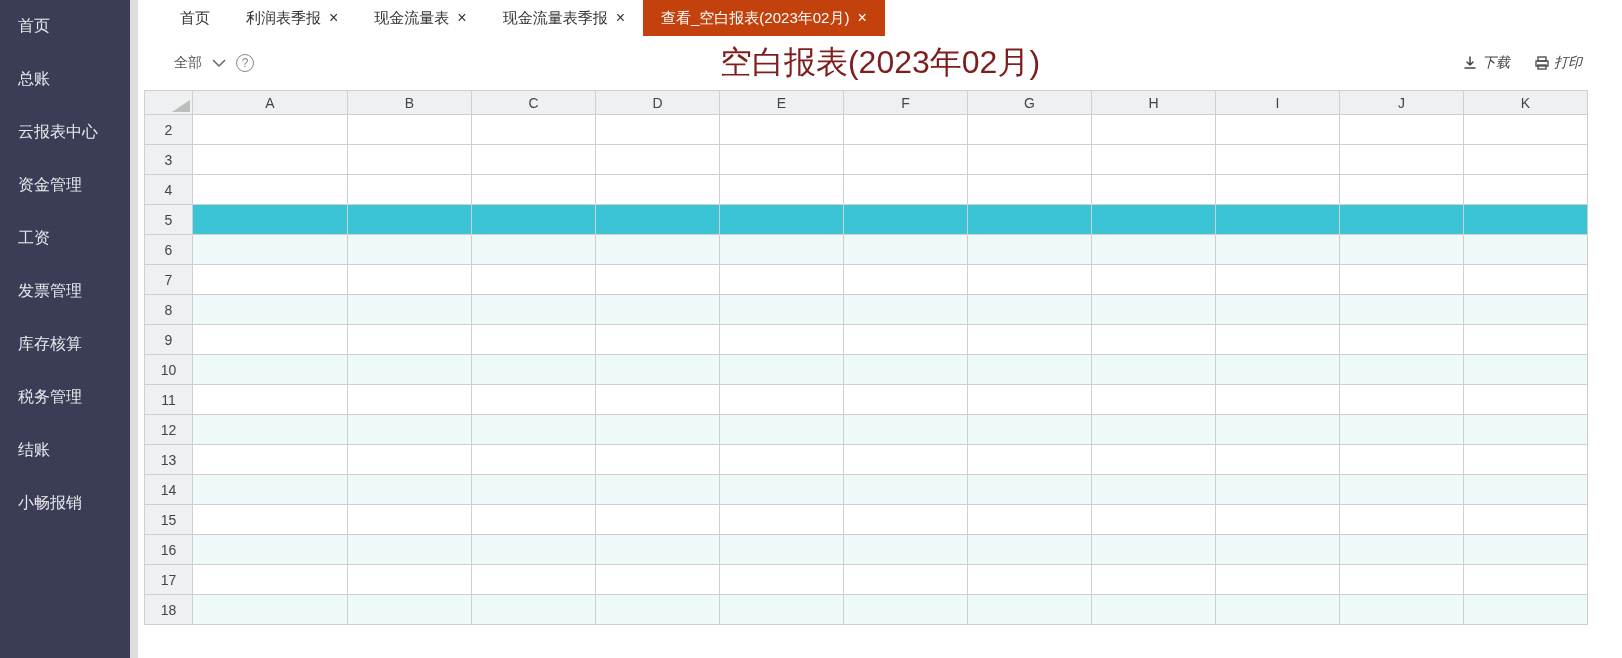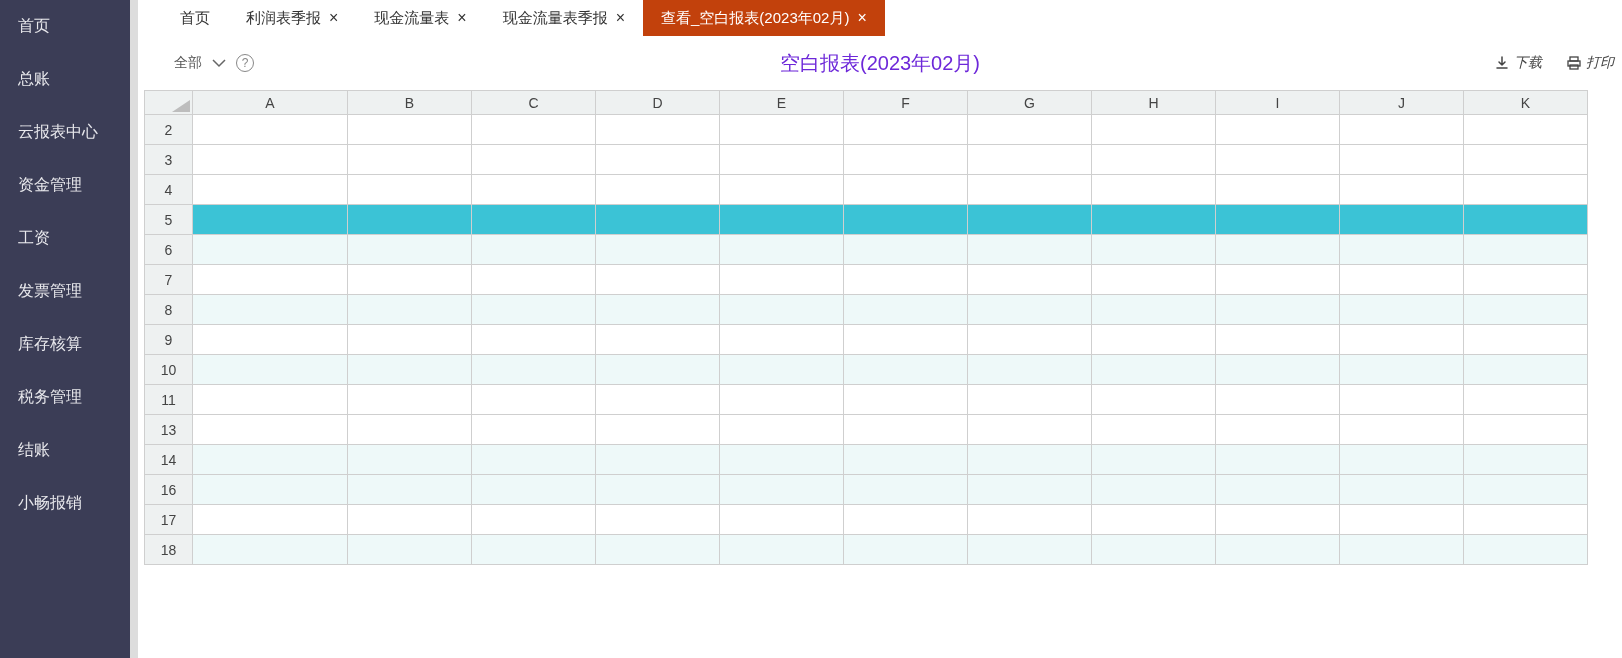"全部" .toolbar { padding: 18px 8px 18px 36px -> 18px 40px 18px 36px }
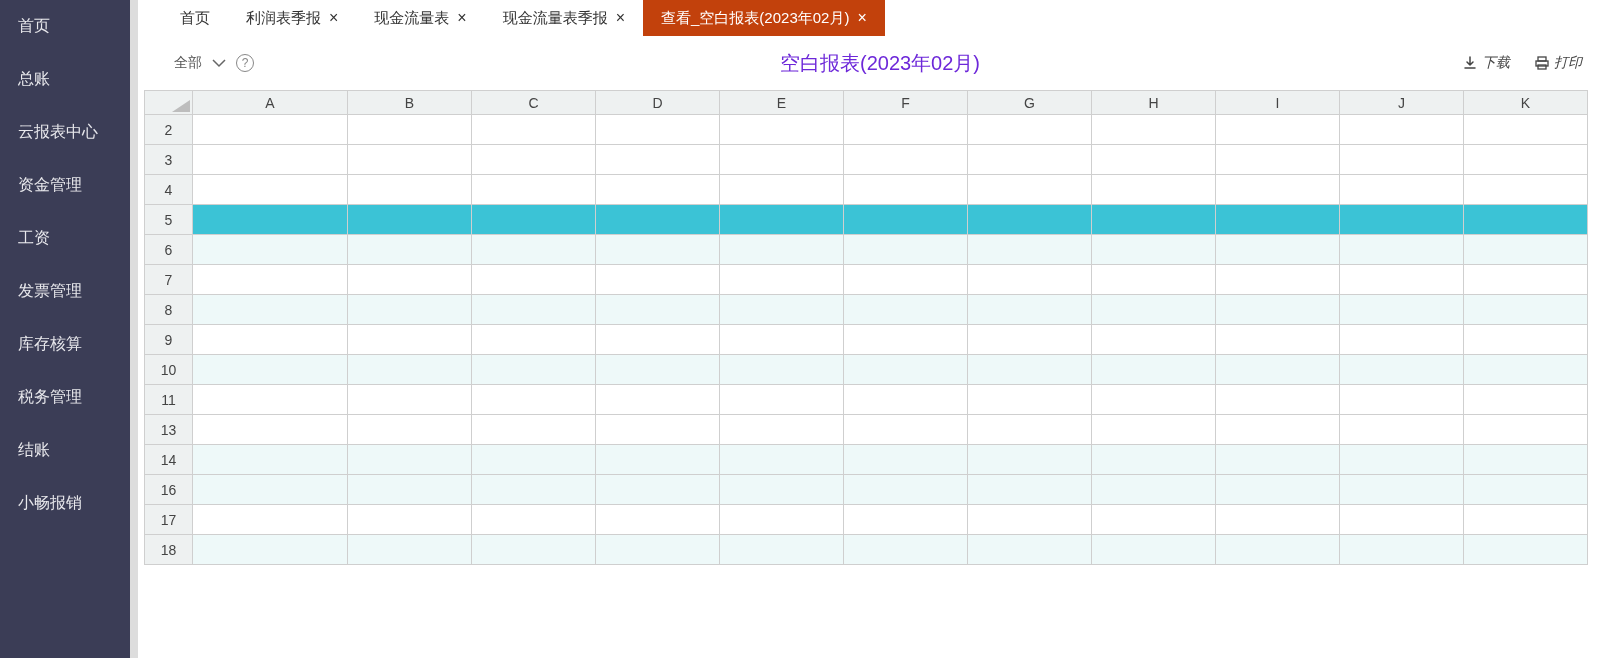"空白报表(2023年02月)" .title { color: #6d28d9 -> #7f1d1d; font-size: 20px -> 32px }
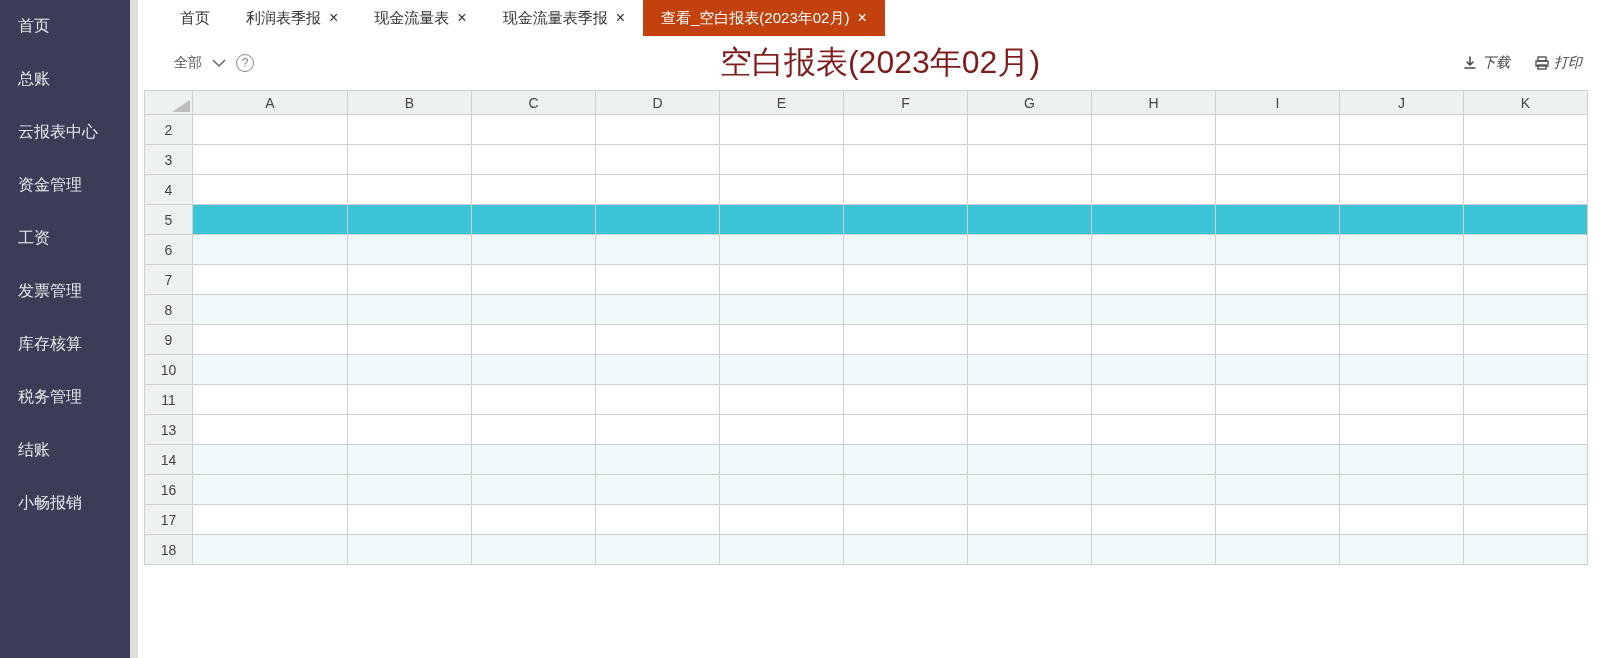"12" tr.alt { html: none -> <tr> <td>12</td> <td></td> <td></td> <td></td> <td></td> <td></td> <td></td> <td></td> <td></td> <td></td> <td></td> <td></td> </tr> }
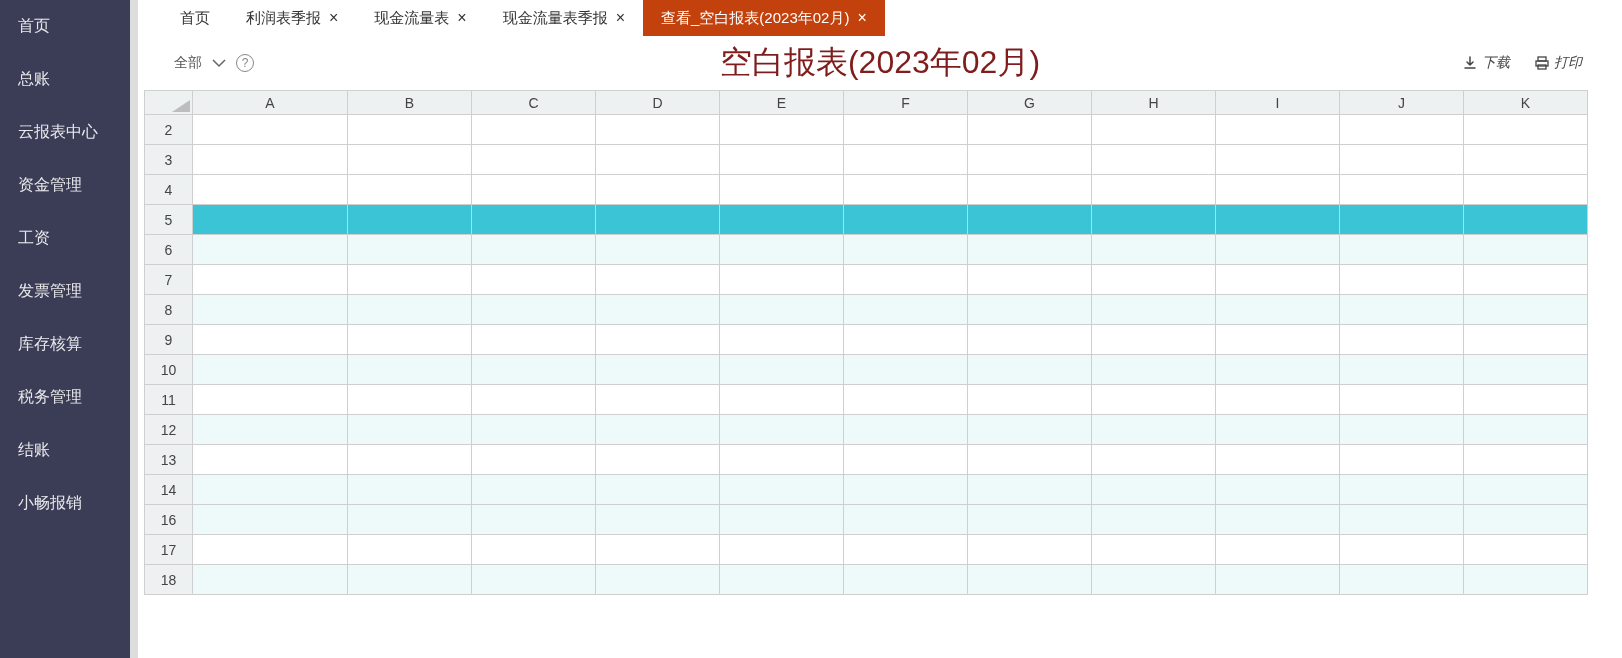"15" tr { html: none -> <tr> <td>15</td> <td></td> <td></td> <td></td> <td></td> <td></td> <td></td> <td></td> <td></td> <td></td> <td></td> <td></td> </tr> }
